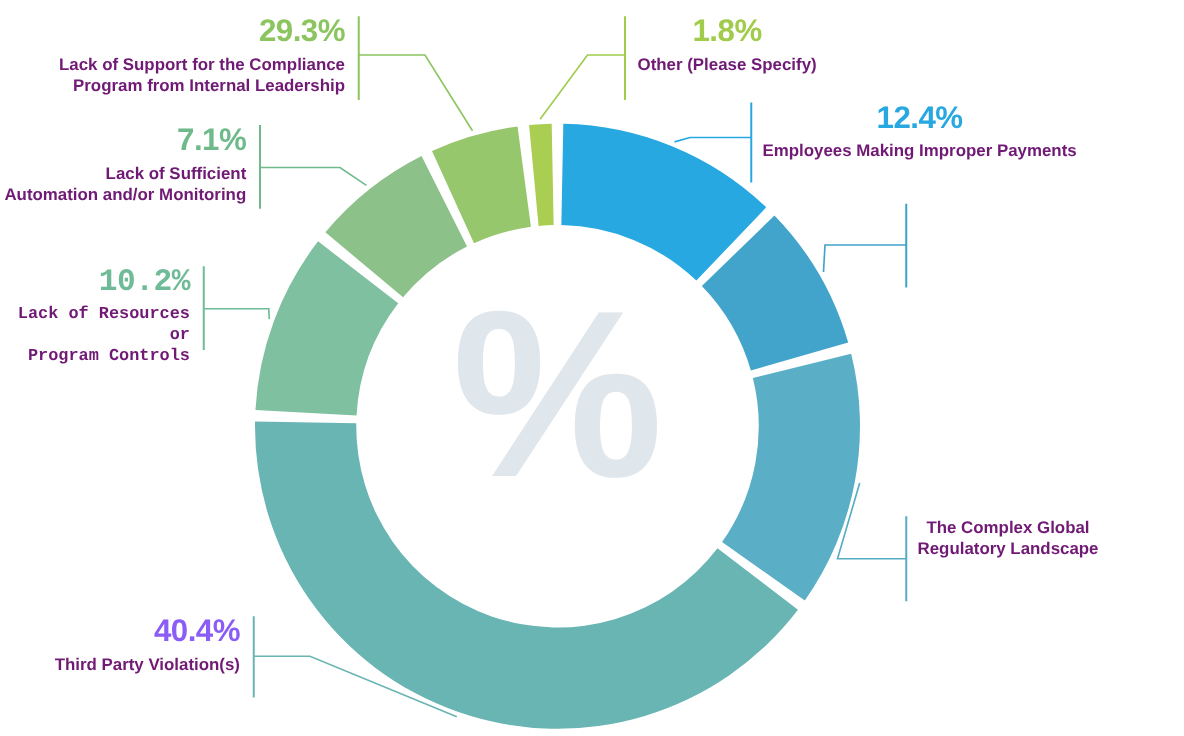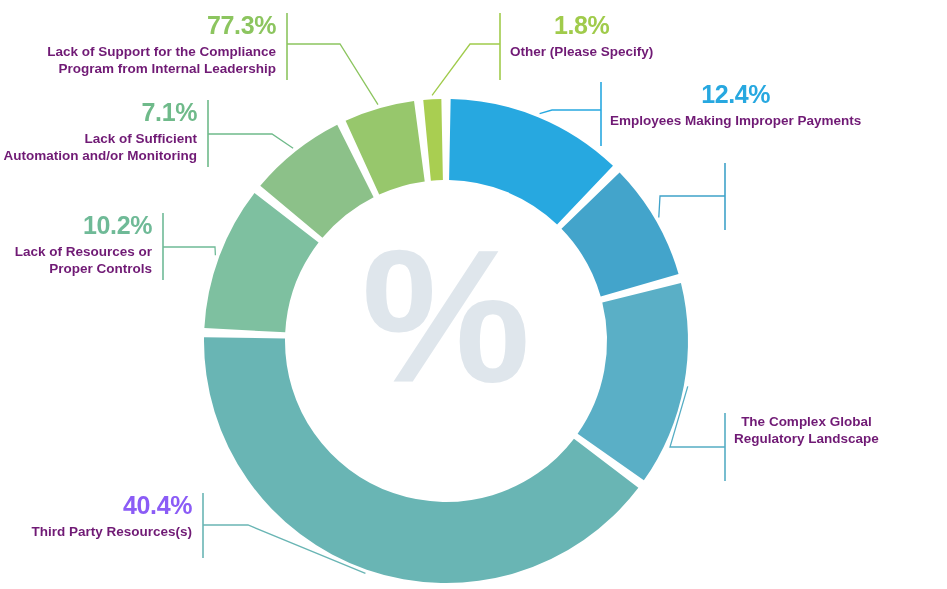"77.3%" span.label-pct { text: 77.3% -> 29.3% }
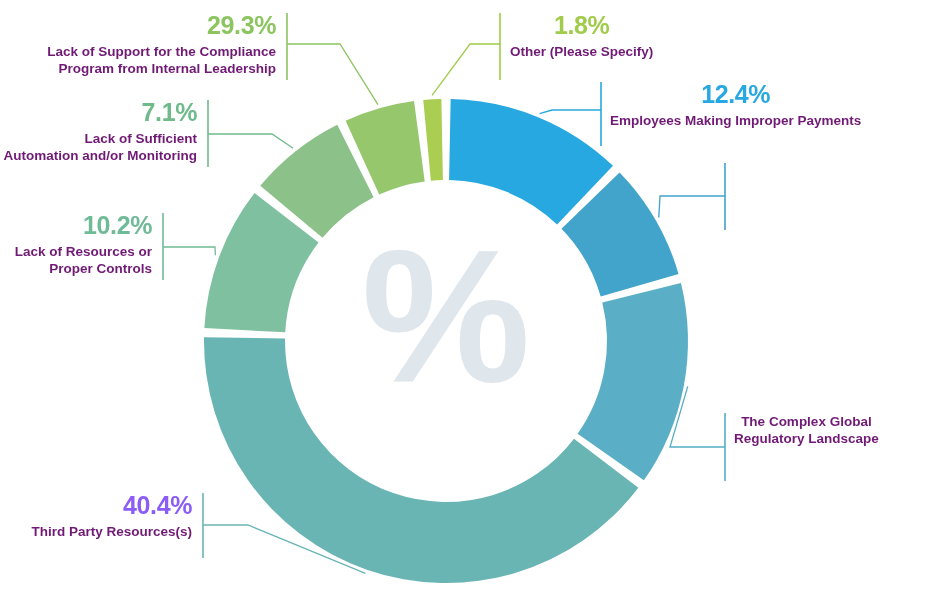"10.2%" div.label-block { font-family: none -> Liberation Mono, monospace }
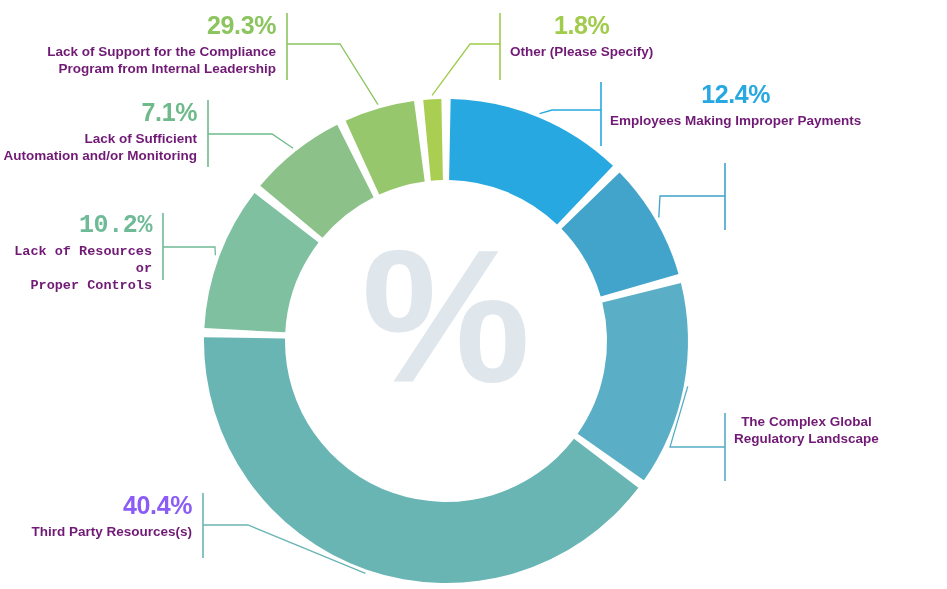"Lack of Resources or" span.label-desc { text: Proper -> Program }
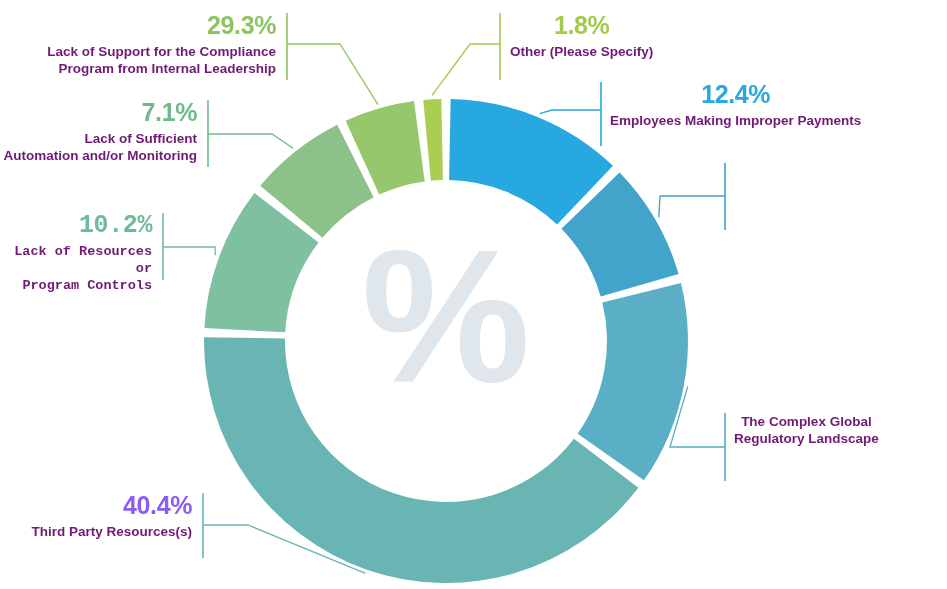"Third Party Resources(s)" span.label-desc { text: Resources -> Violation }
